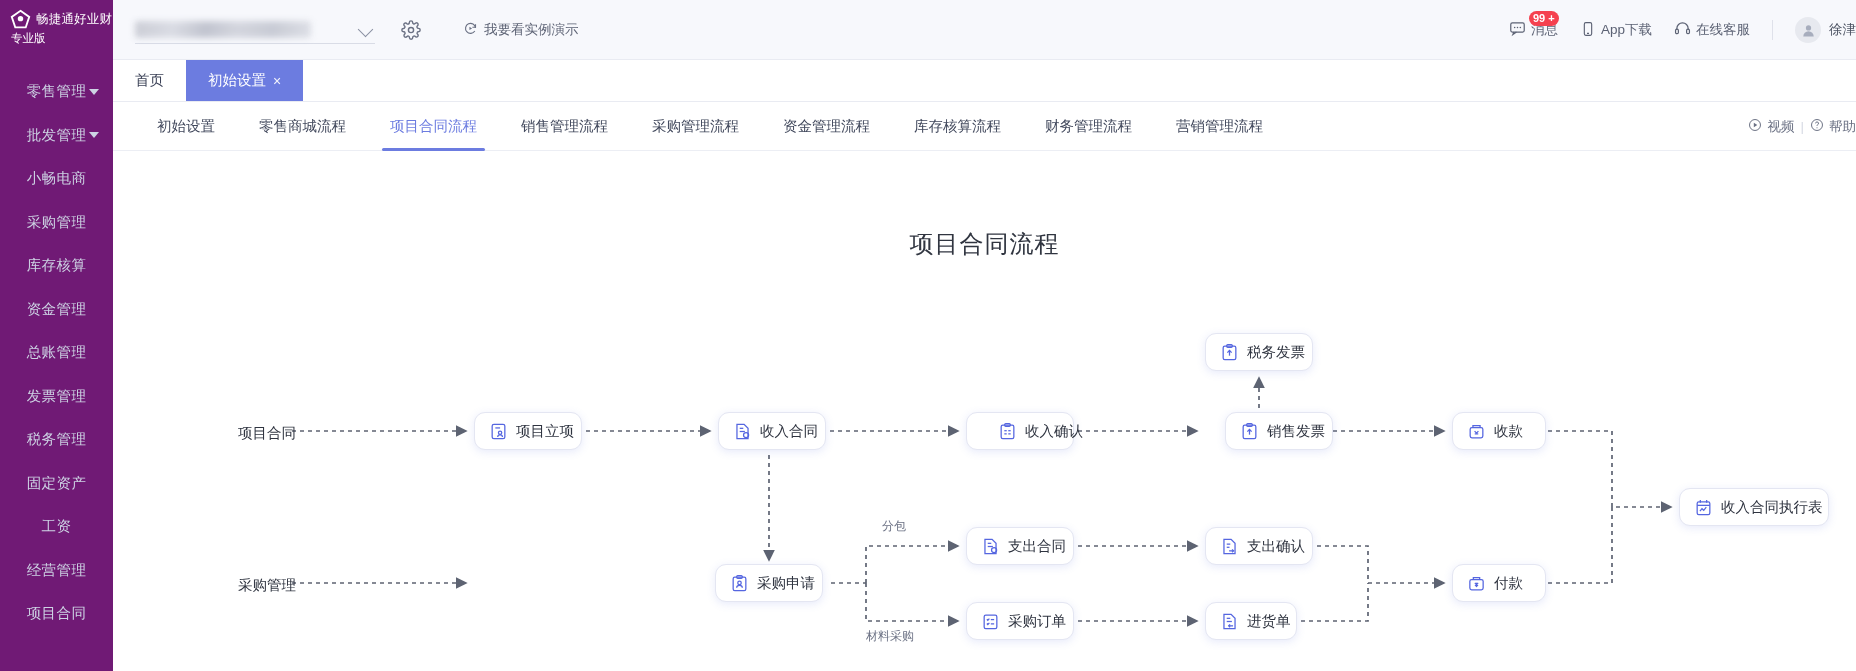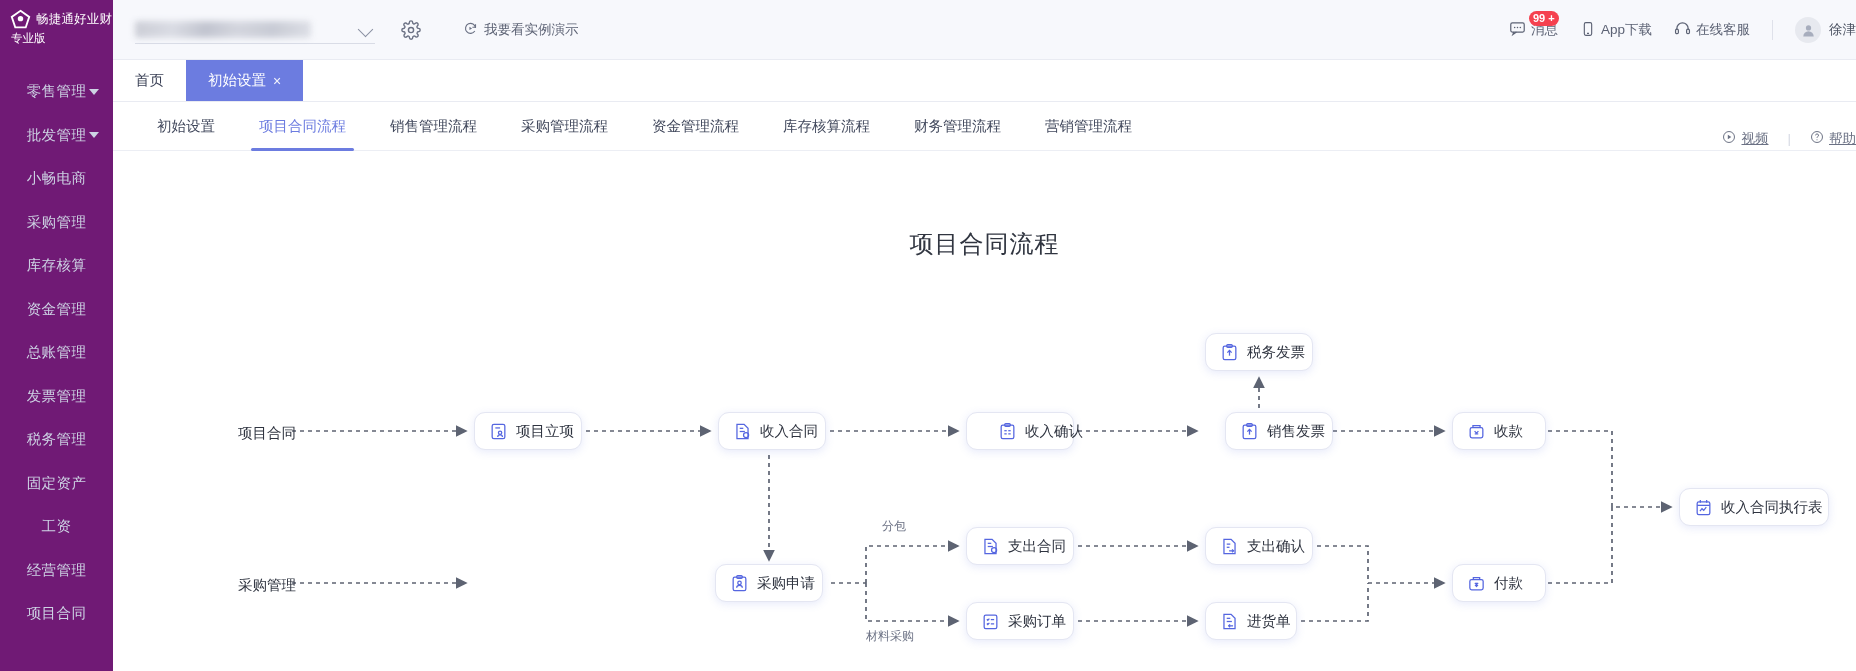"零售商城流程" div.subtab { html: none -> <div> <span>零售商城流程</span> </div> }
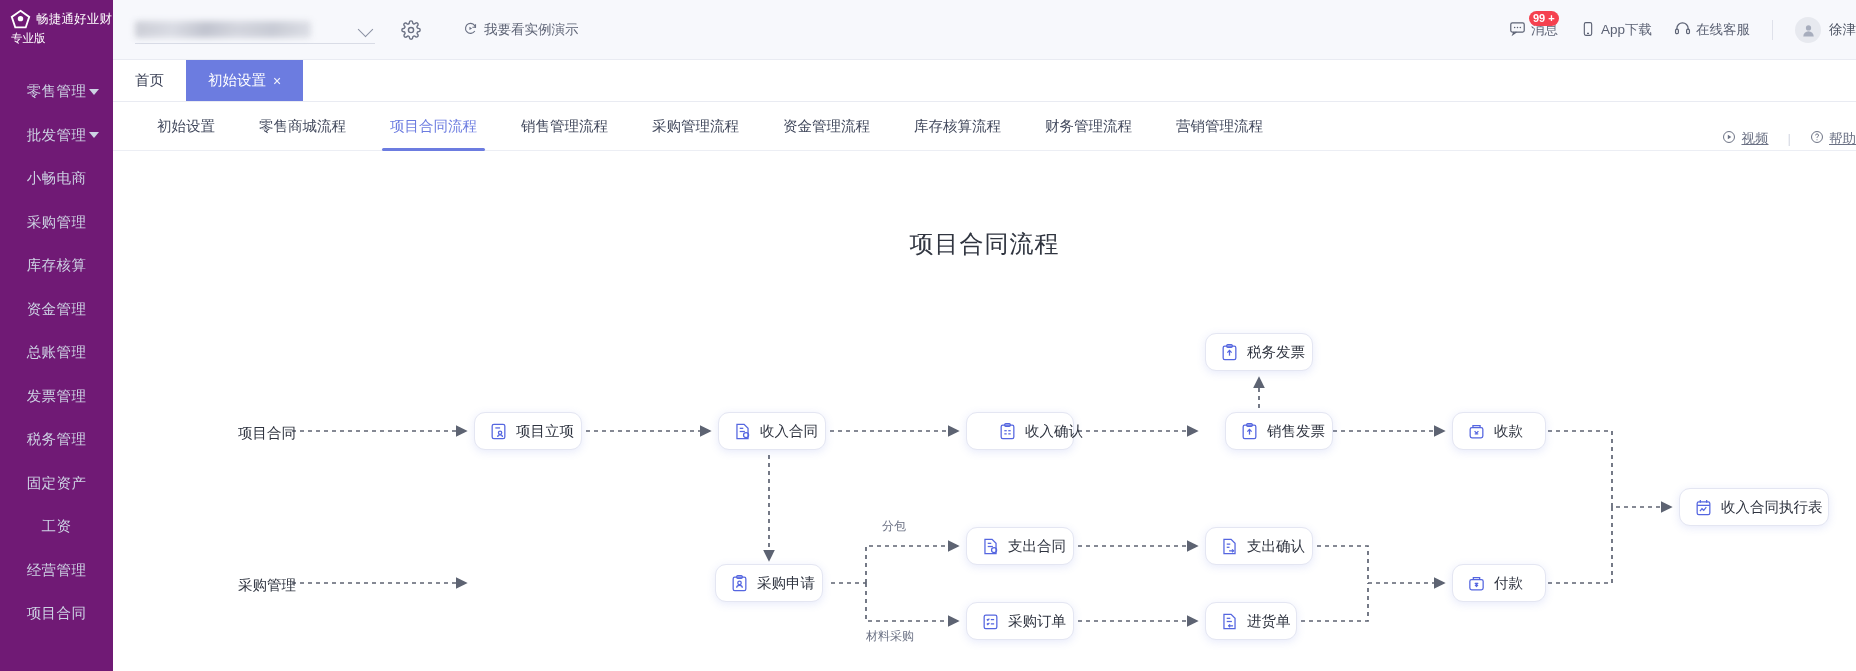"视频" .subnav-right { gap: 19px -> 6px; text-decoration: underline -> none; top: 12px -> 0 }
